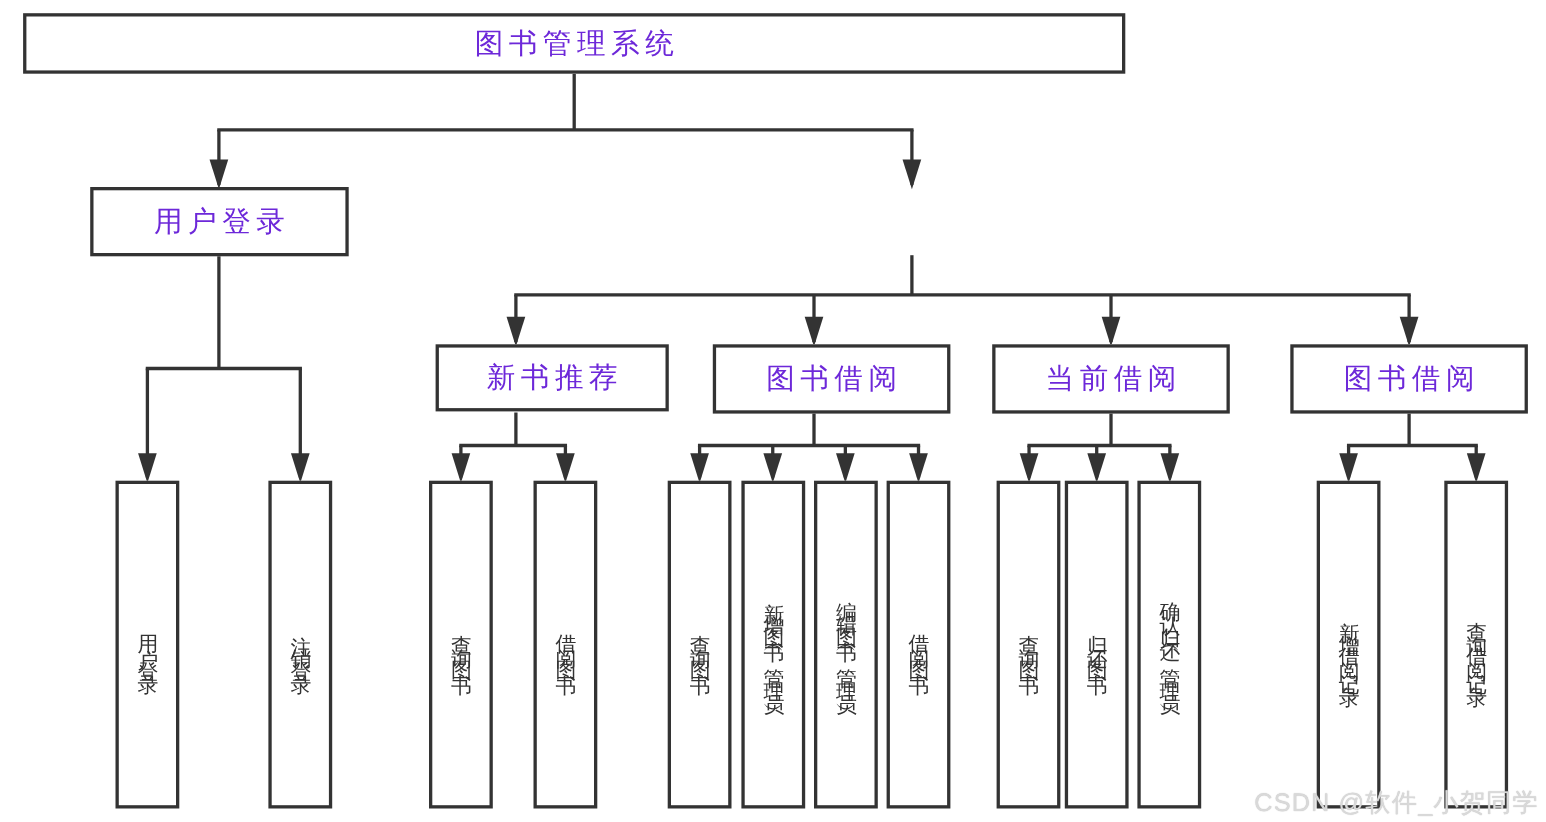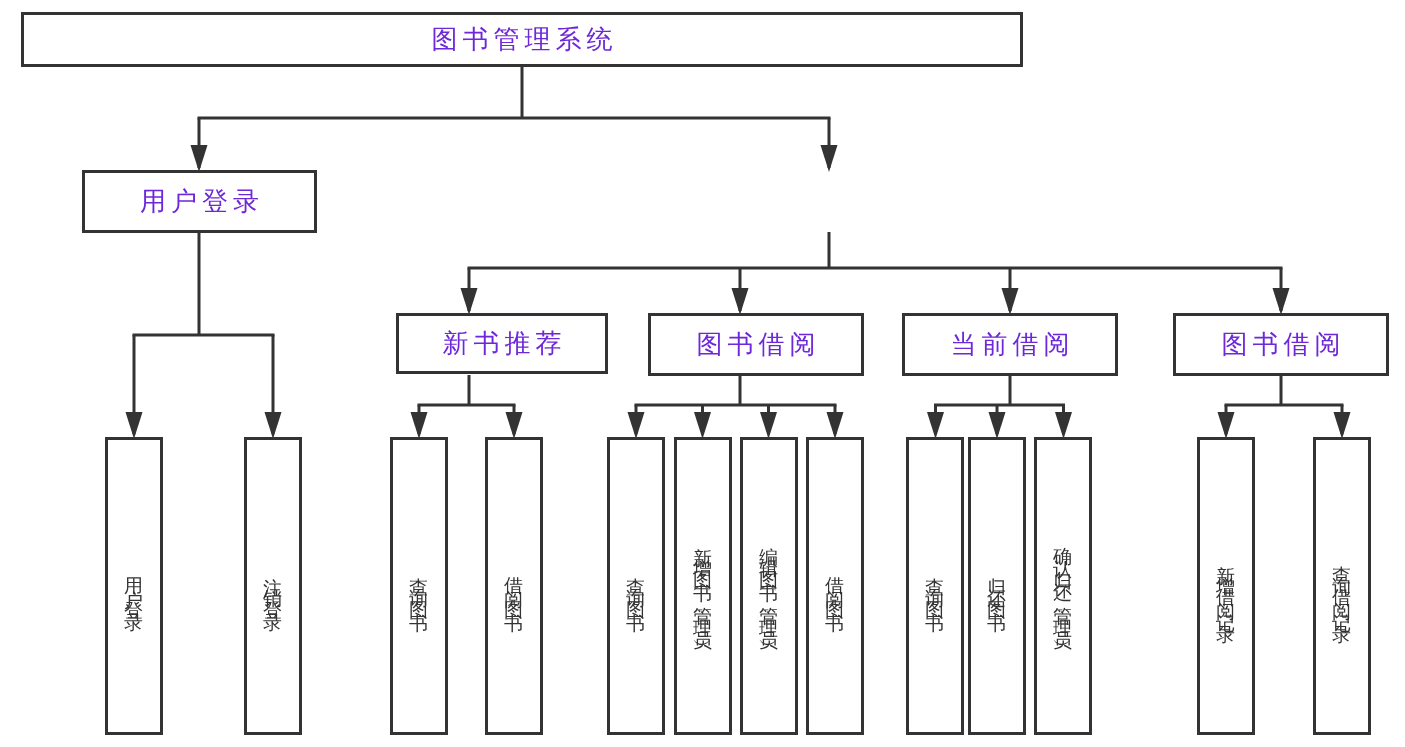"CSDN @软件_小贺同学" div { html: none -> <div>CSDN @软件_小贺同学</div> }
